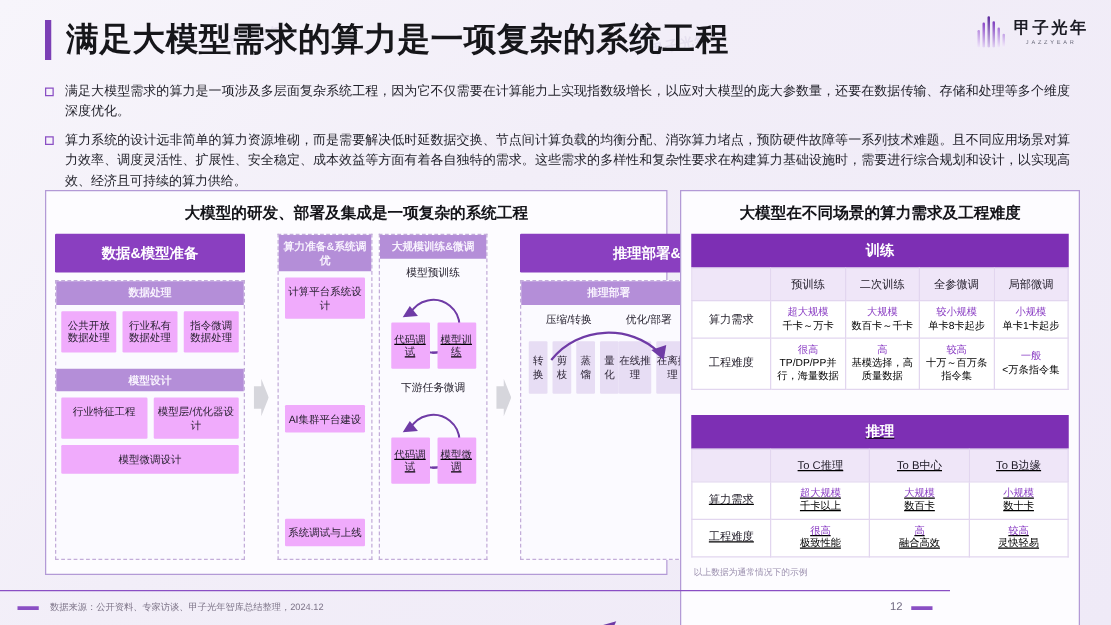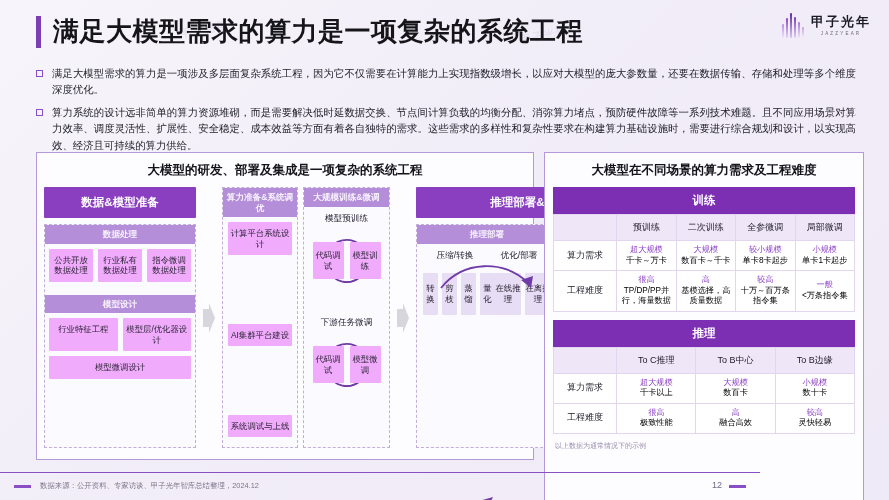"代码调试" .cycle { align-items: center -> flex-end; text-decoration: none -> underline }
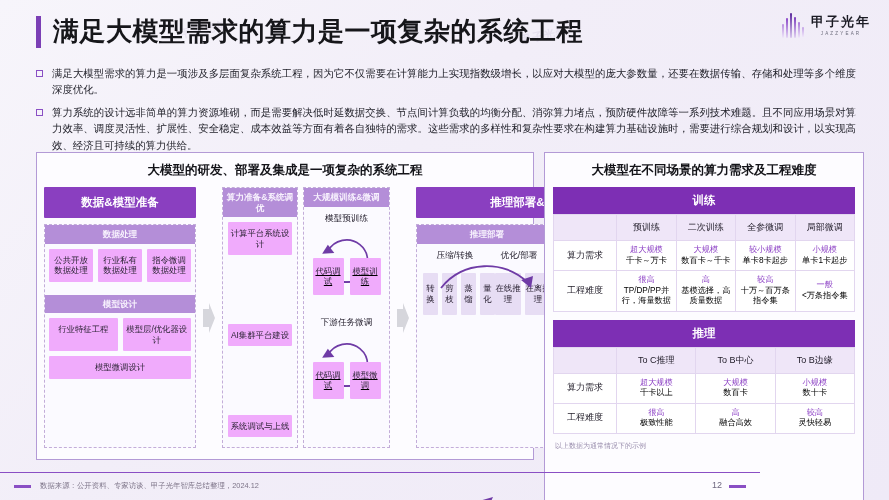"下游任务微调" div.lbl { margin-top: 20px -> 8px }
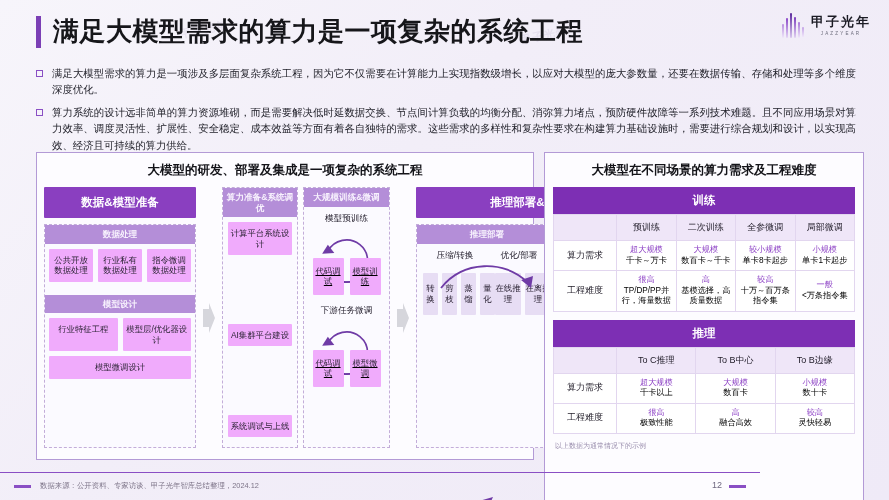"推理" div.tbl-wrap { margin-top: 8px -> 20px; text-decoration: none -> underline }
